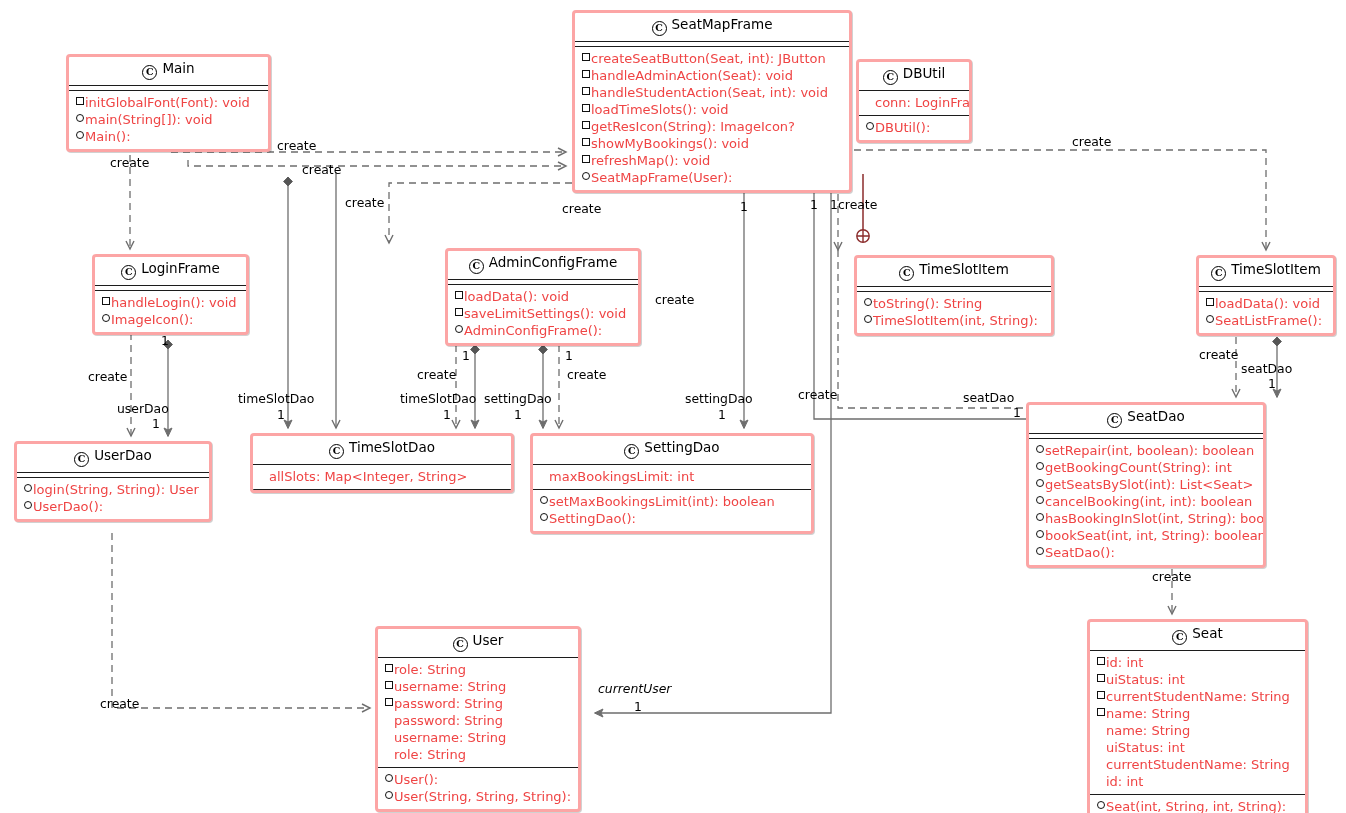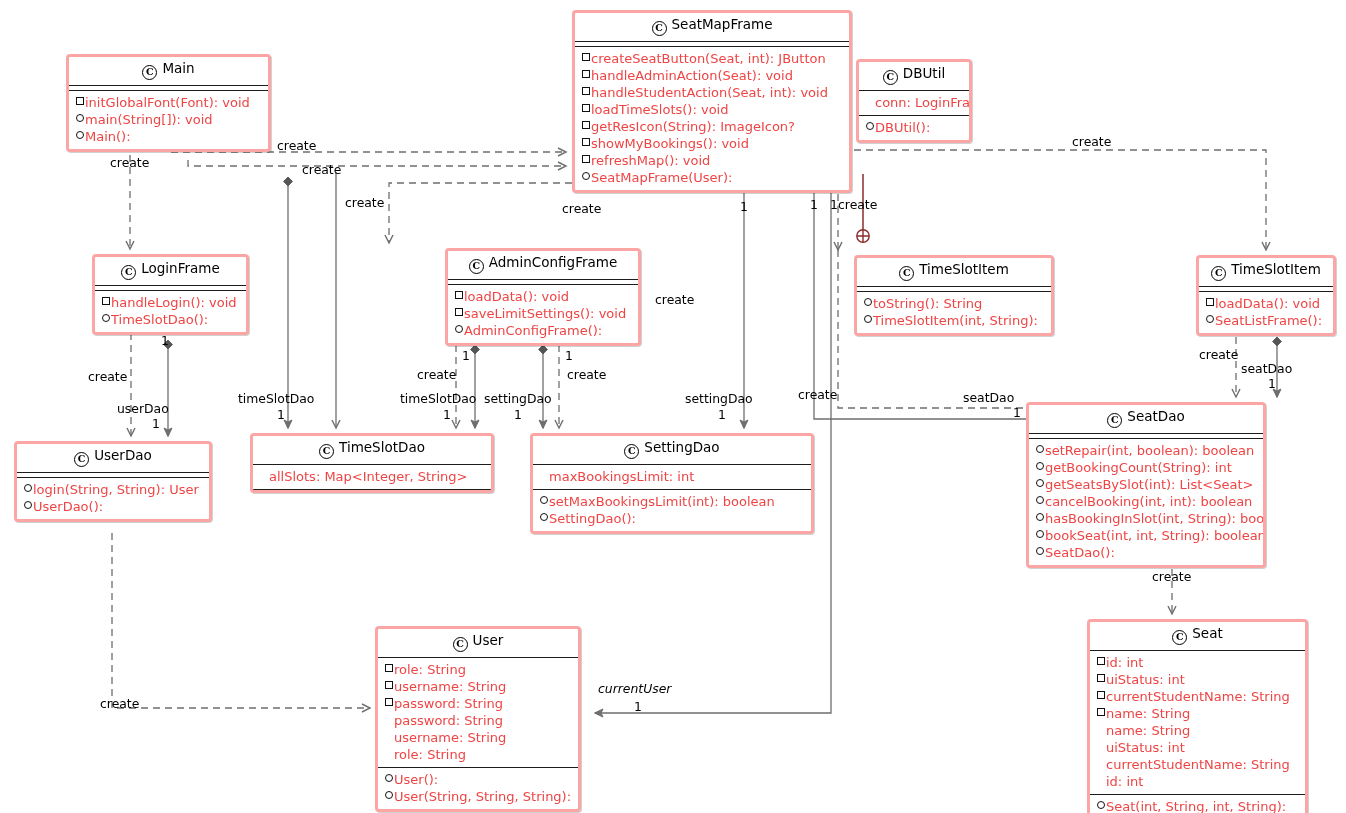"TimeSlotDao():" span { text: TimeSlotDao -> ImageIcon }
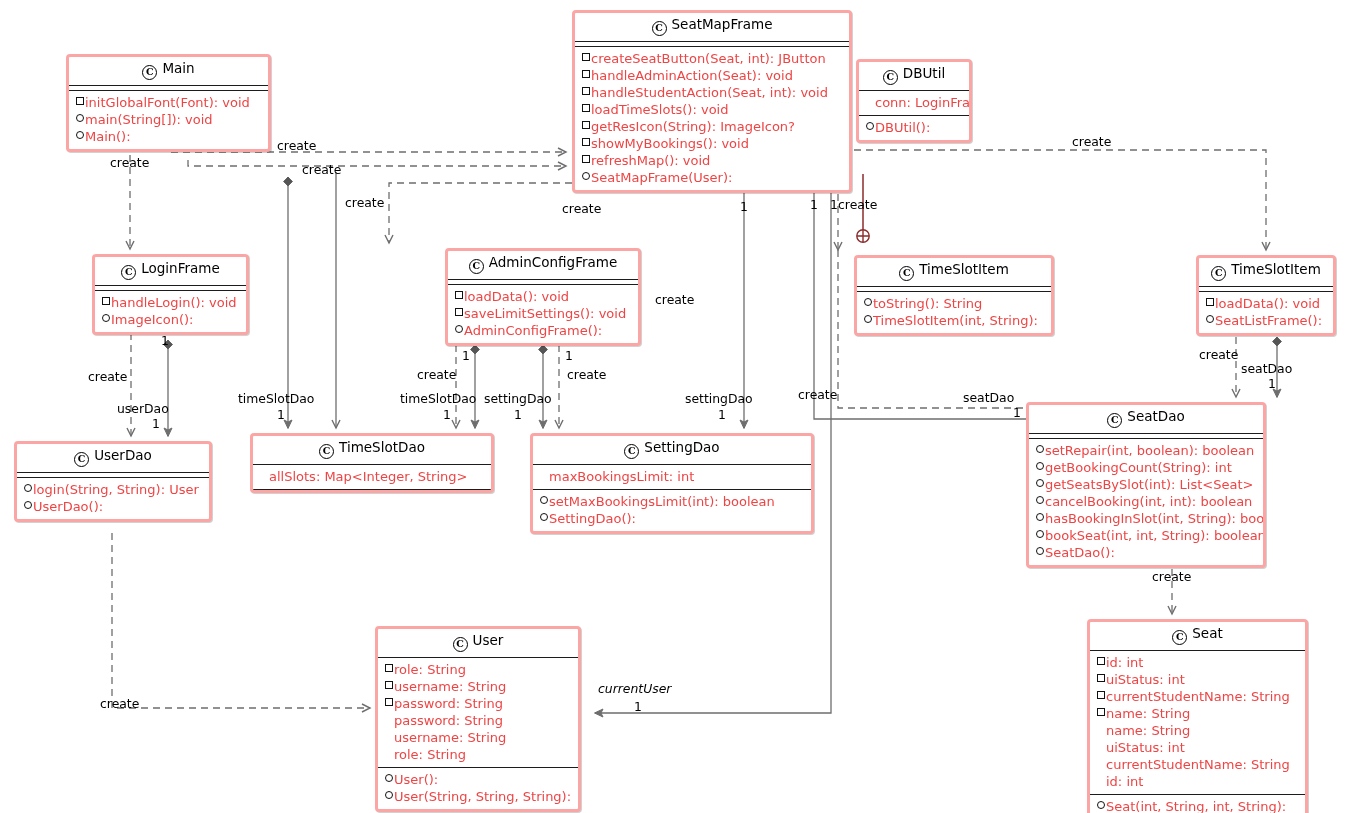"C TimeSlotDao" div.uml-class { width: 244px -> 264px }
